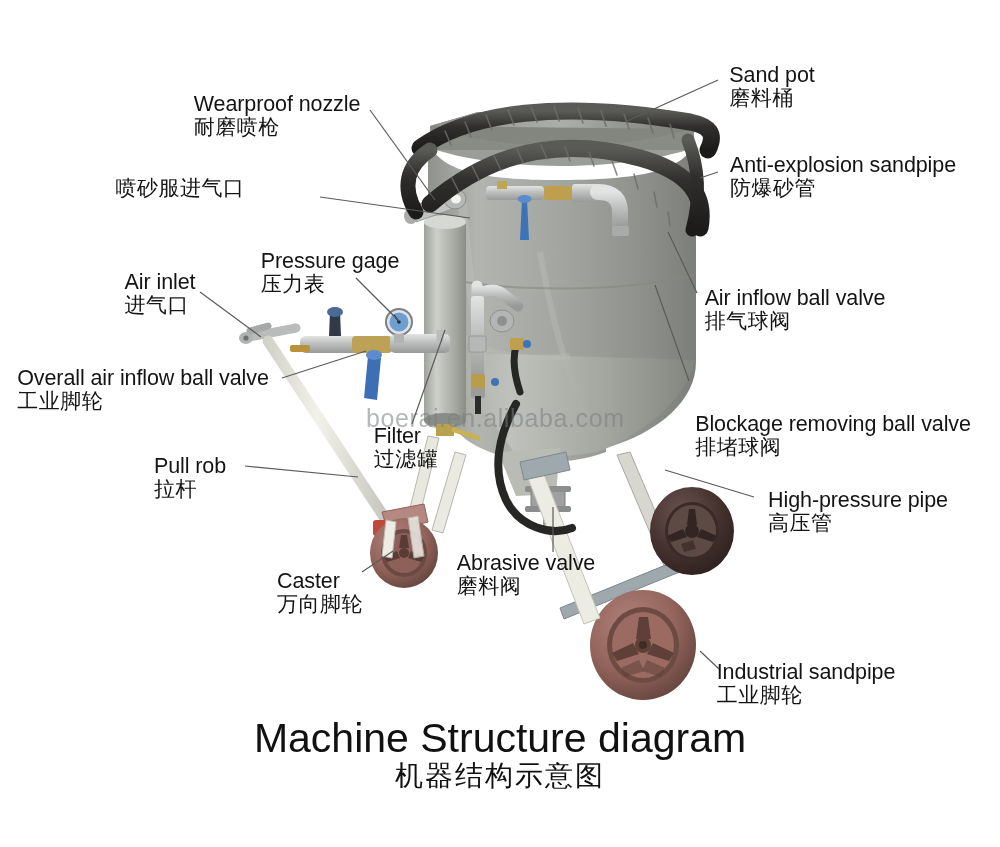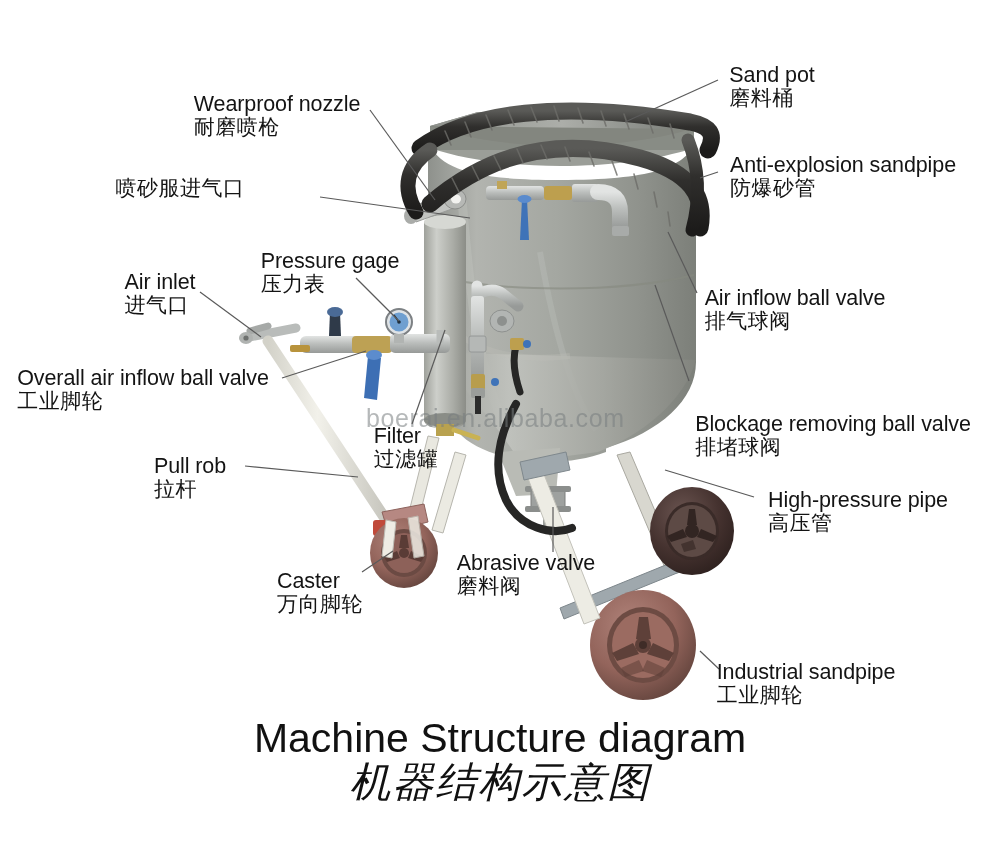"机器结构示意图" #title-block .t-zh { font-size: 41px -> 28px; font-style: italic -> none }
